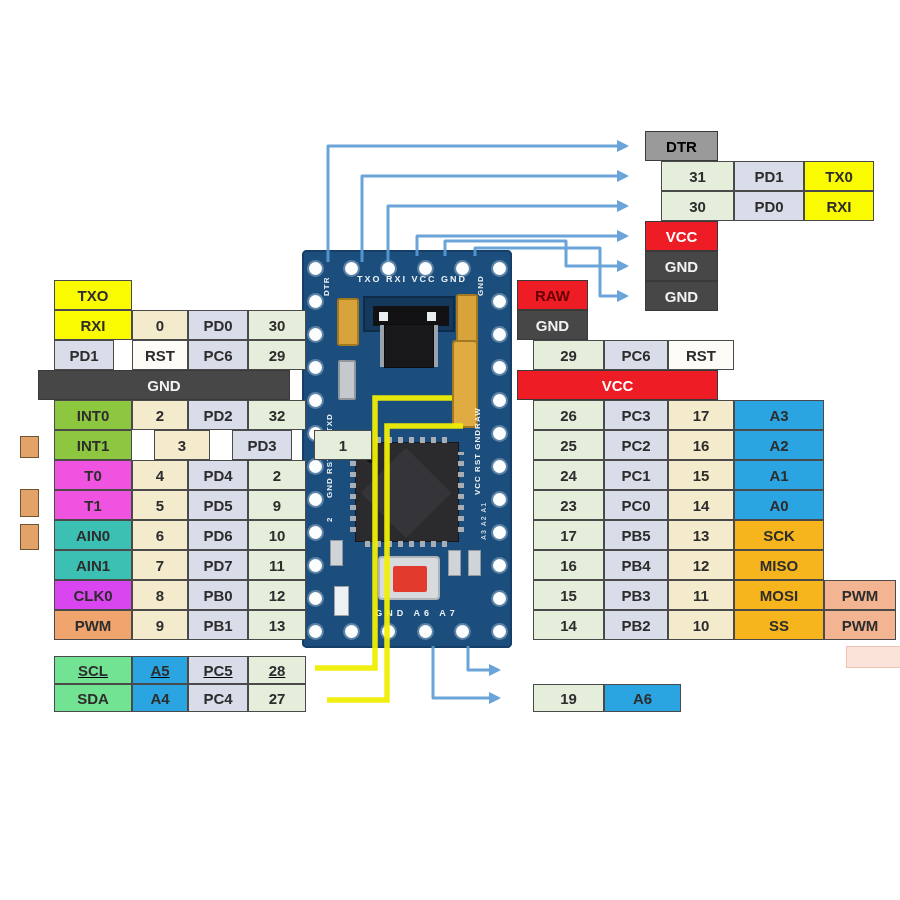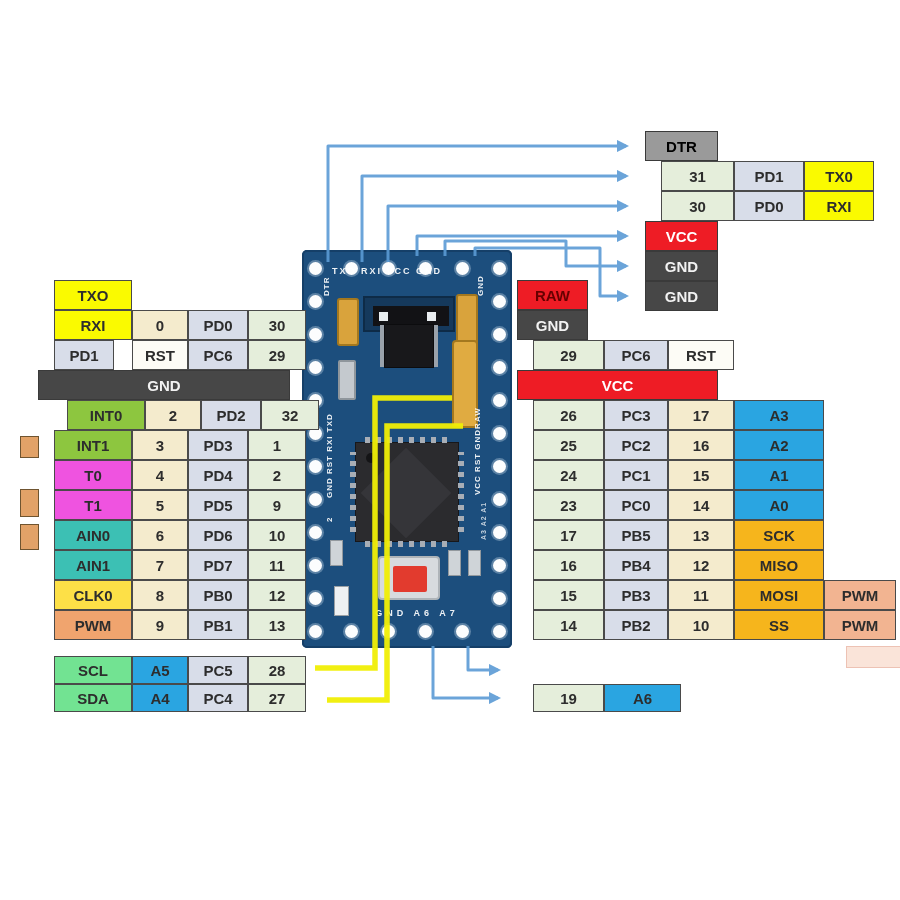"TXO RXI VCC GND" div.silk { text-align: left -> center; top: 16px -> 24px }
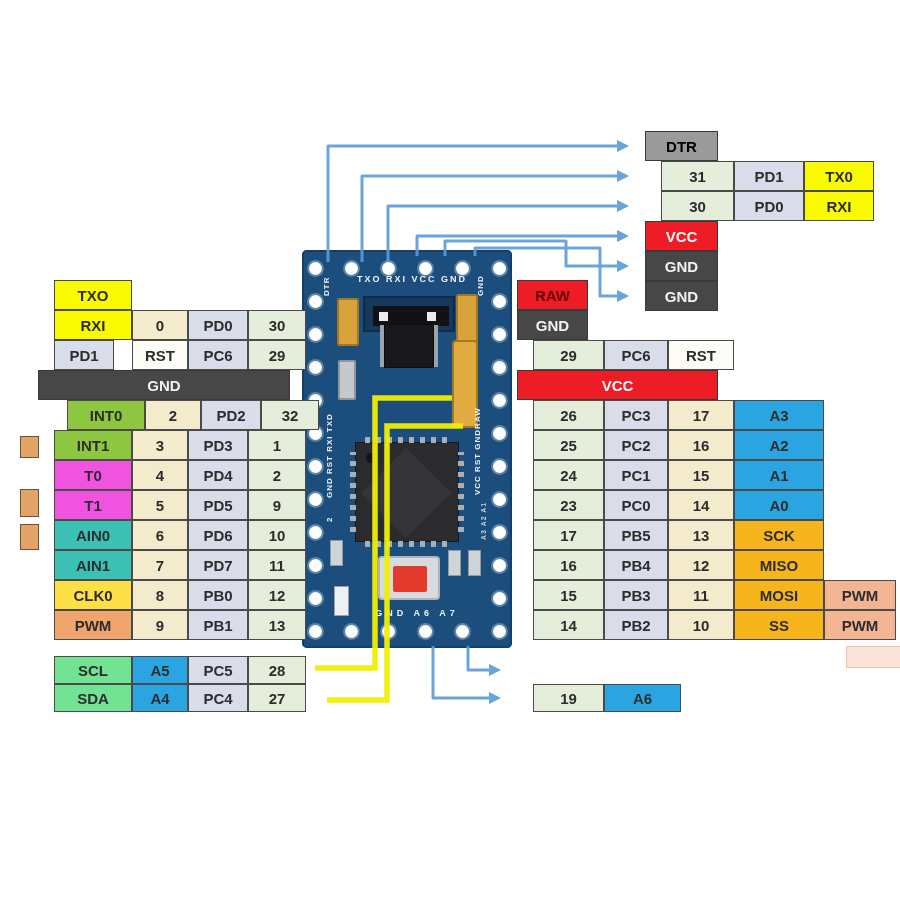"INT0" div.row { margin-left: 13px -> none }
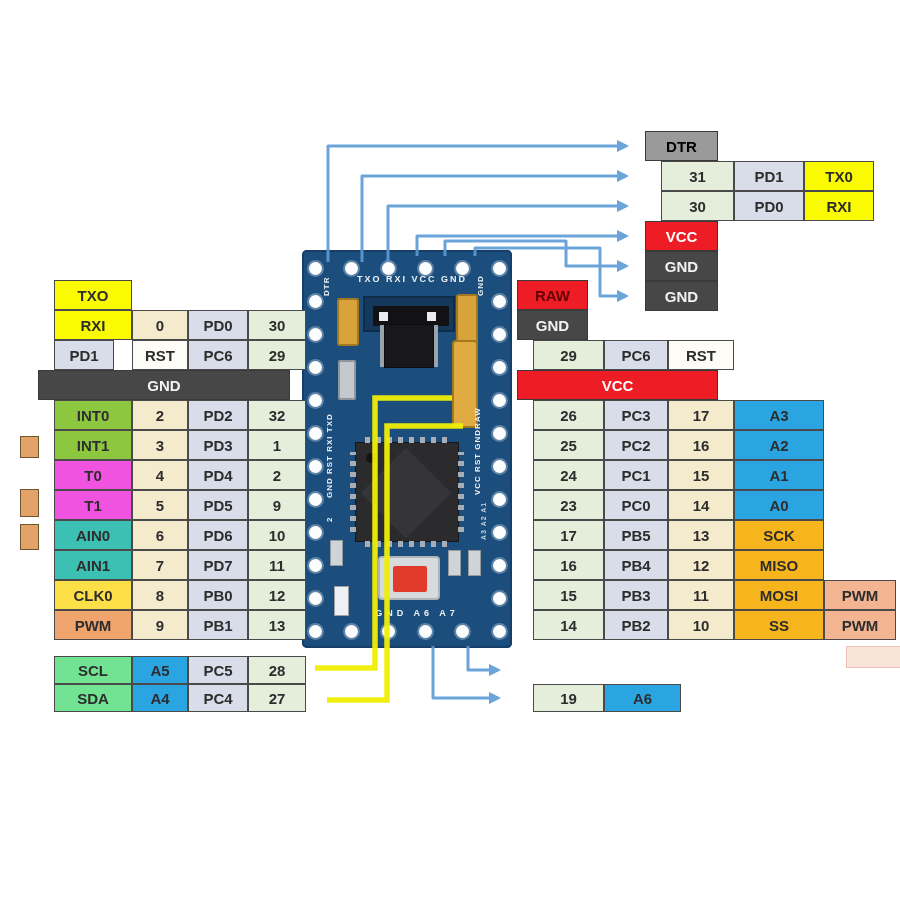"INT1" div.row { gap: none -> 22px }
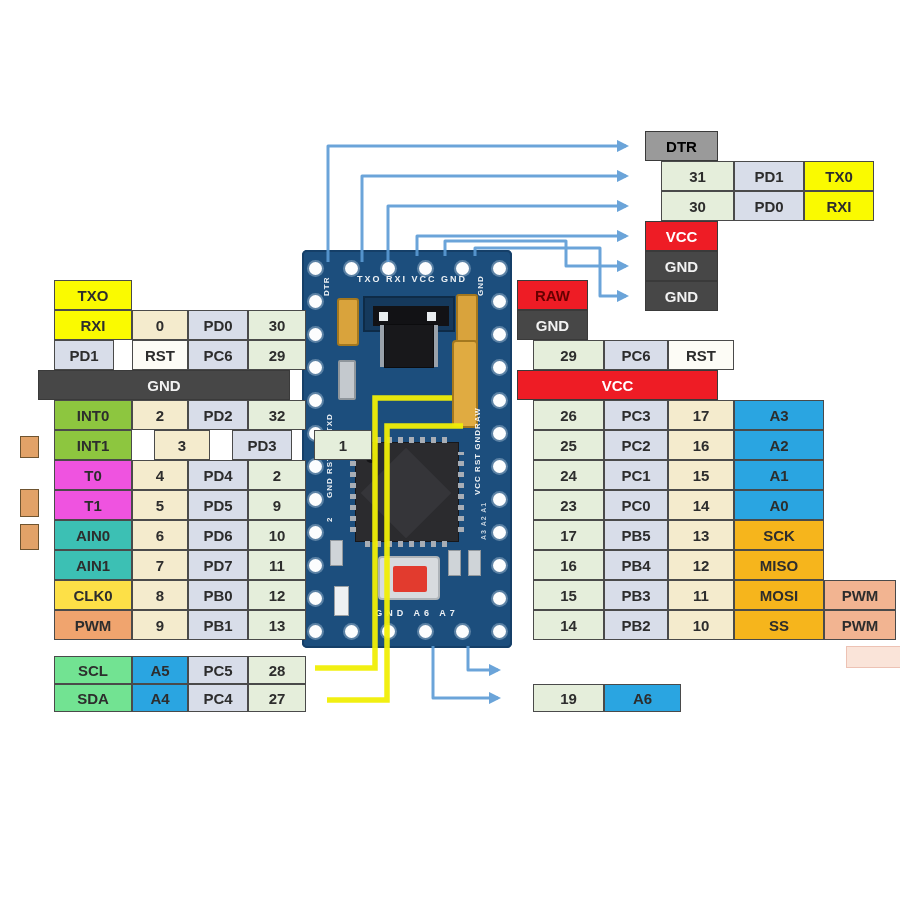"CLK0" .bg-salmon { background: #fde047 -> #d946ef }
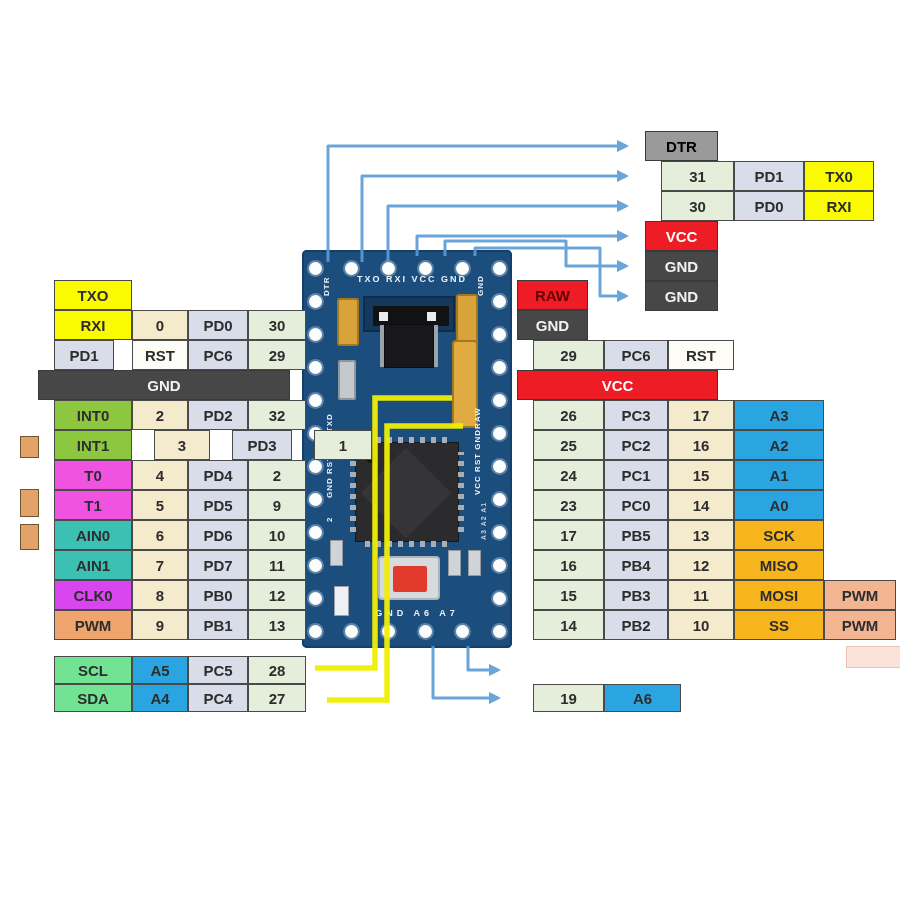"SCL" div.row { text-decoration: none -> underline }
